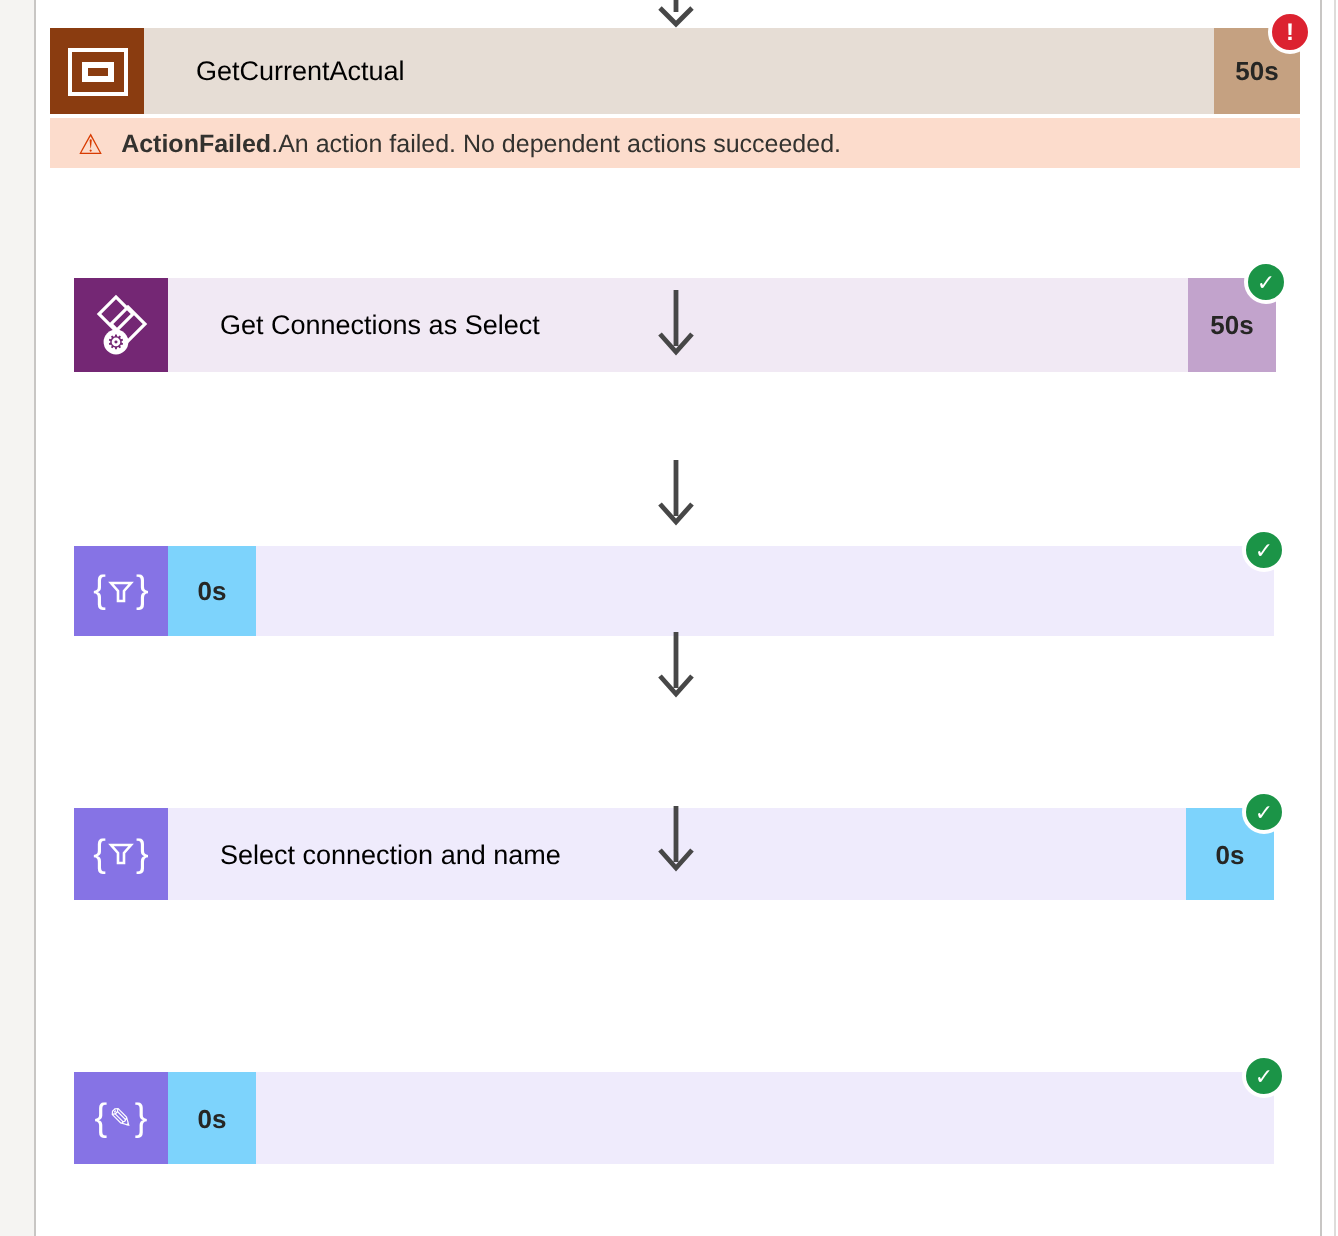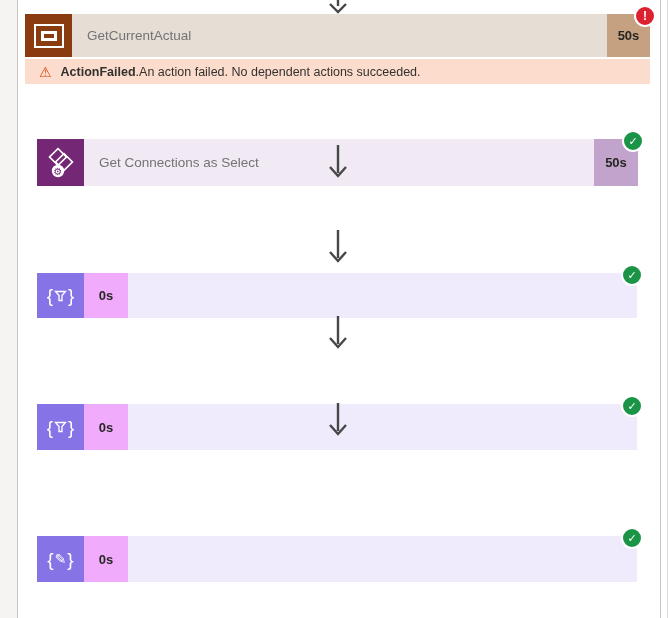"GetCurrentActual" .node .title { color: #737373 -> #000000; padding-left: 15px -> 26px }
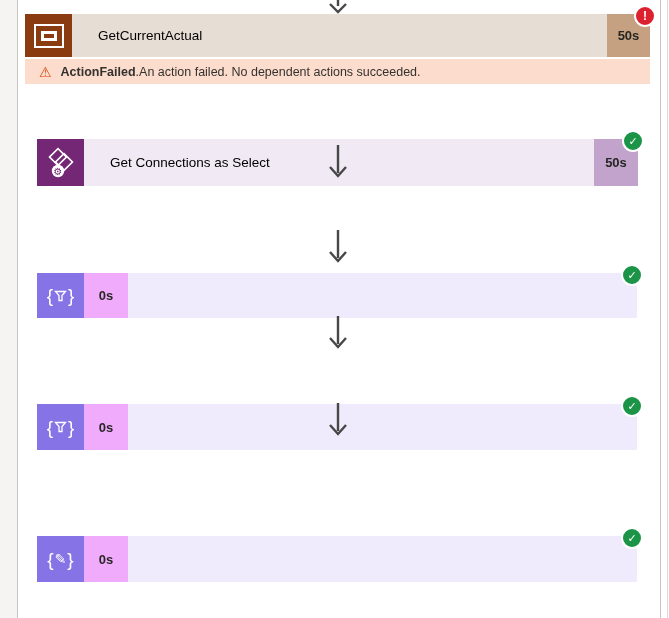"0s" .n-data .chip { background: #f0abfc -> #7dd3fc }
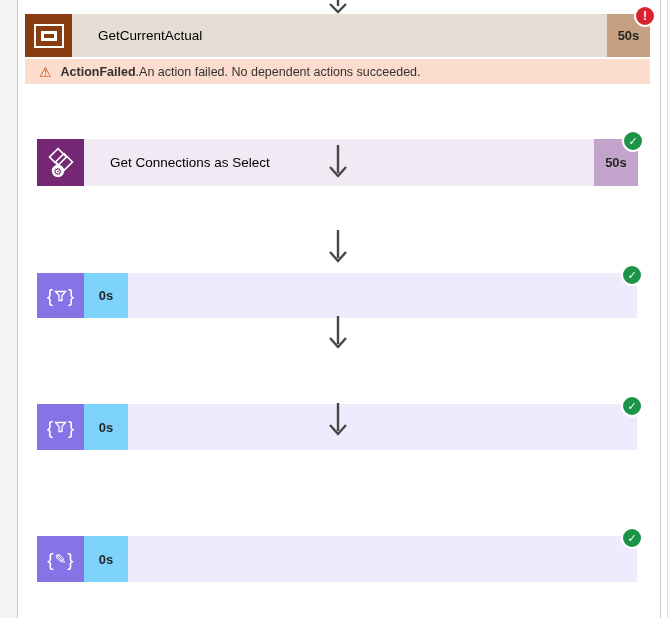"Select connection and name" div.title { html: none -> <div>Select connection and name</div> }
